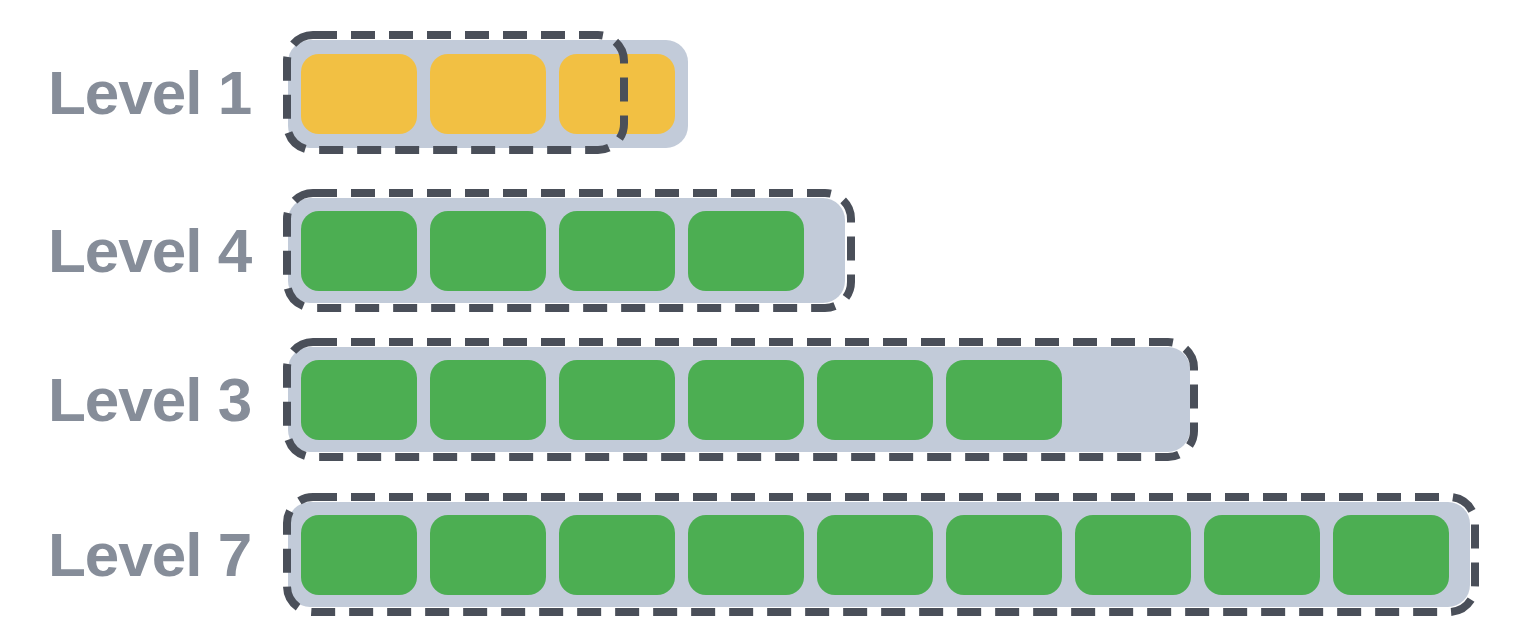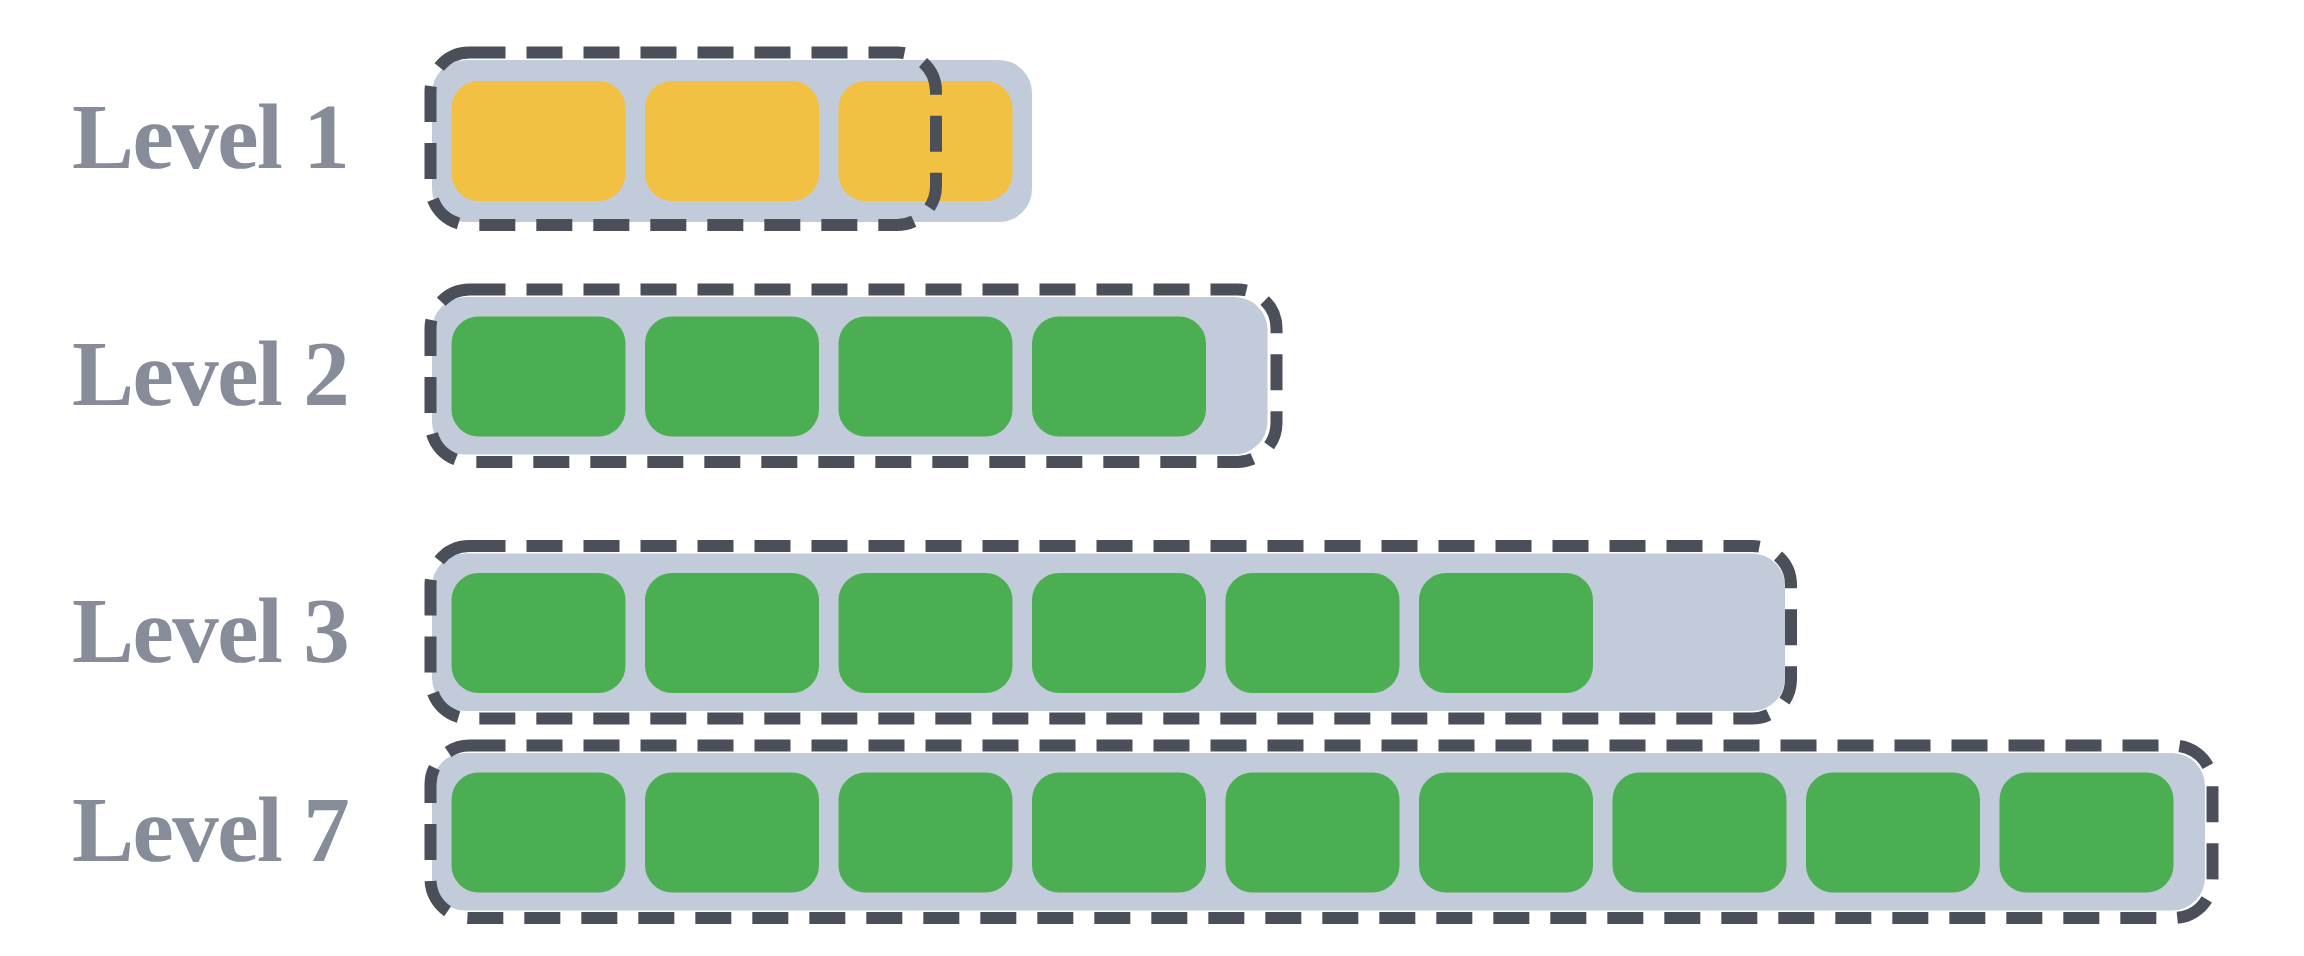"Level 1" .canvas { font-family: Liberation Serif, serif -> none }
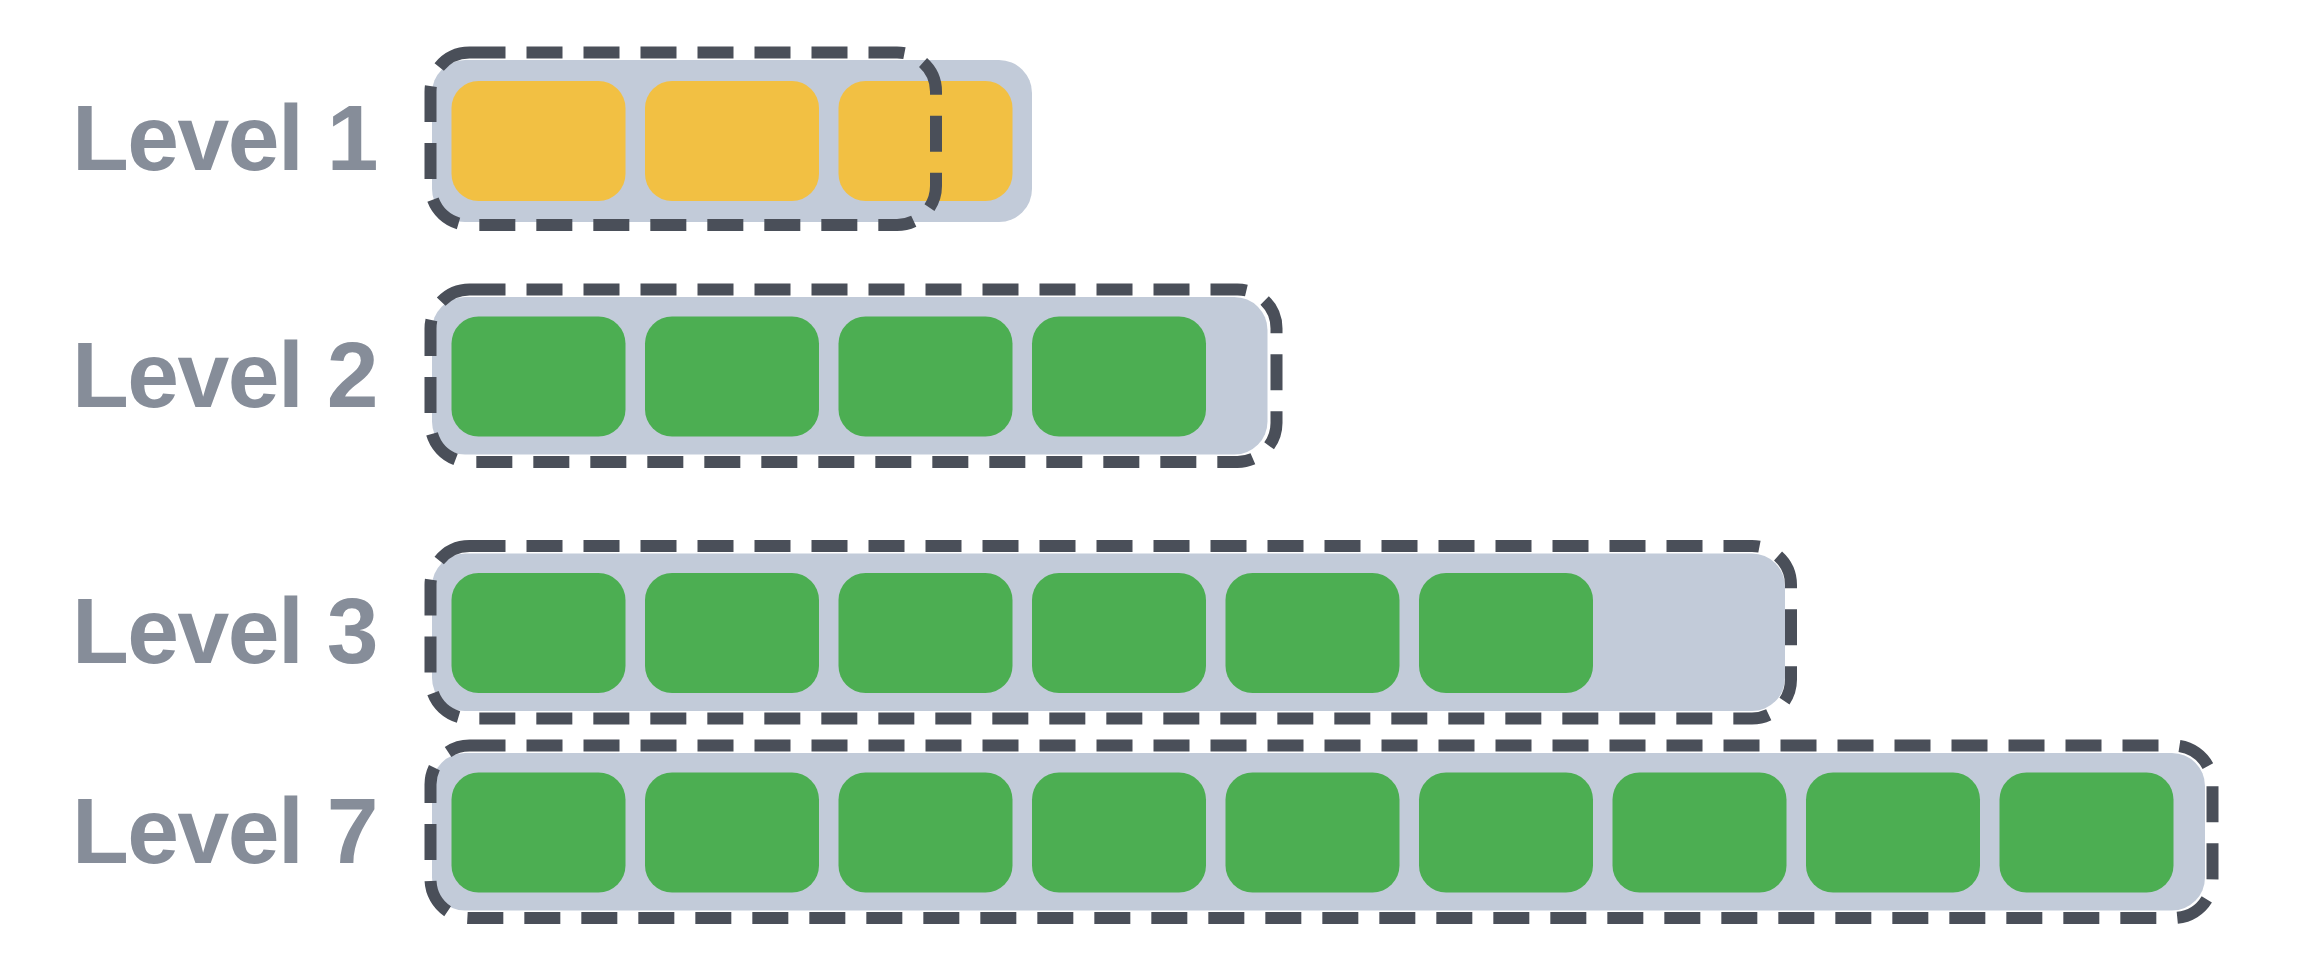"Level 2" div.level-label { text: 2 -> 4 }
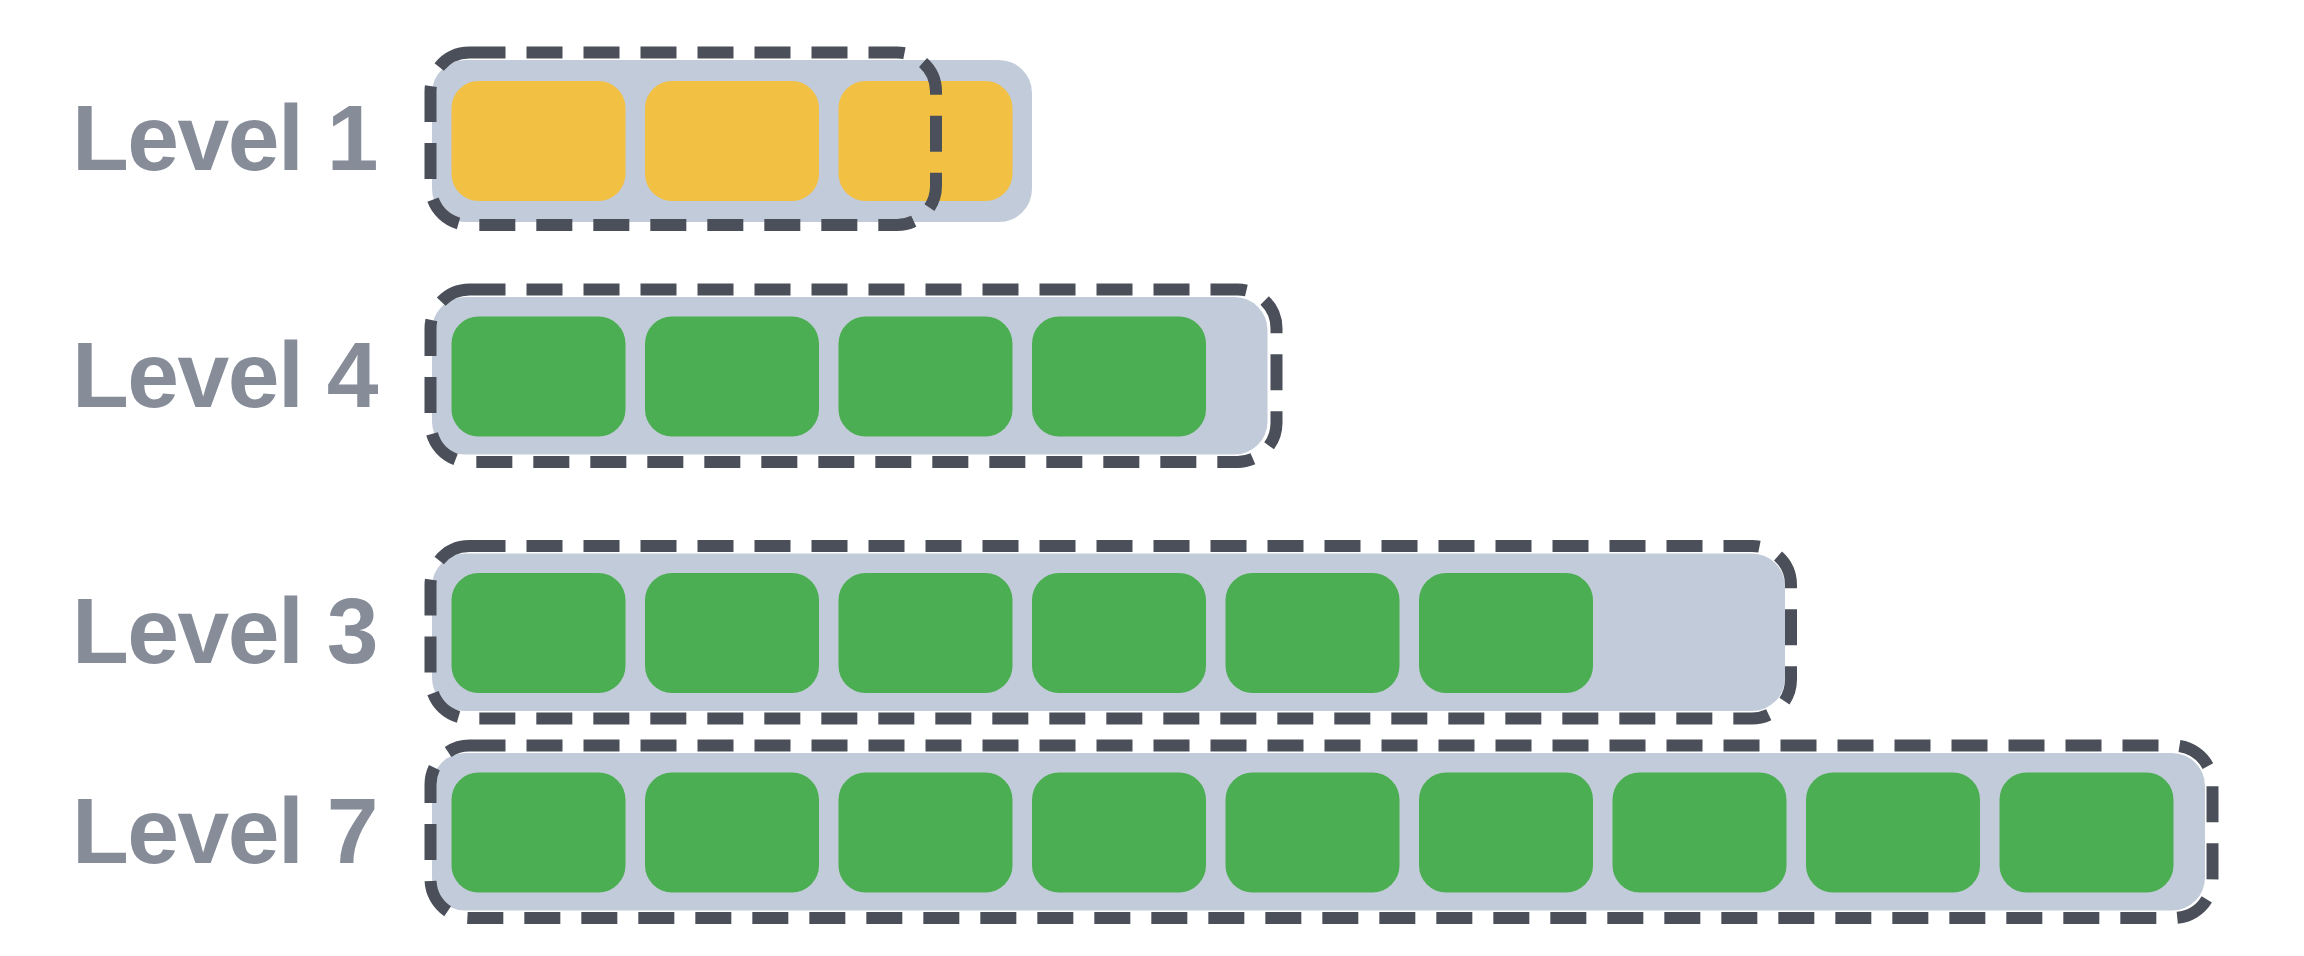"Level 3" div.row { top: 360px -> 338px }
